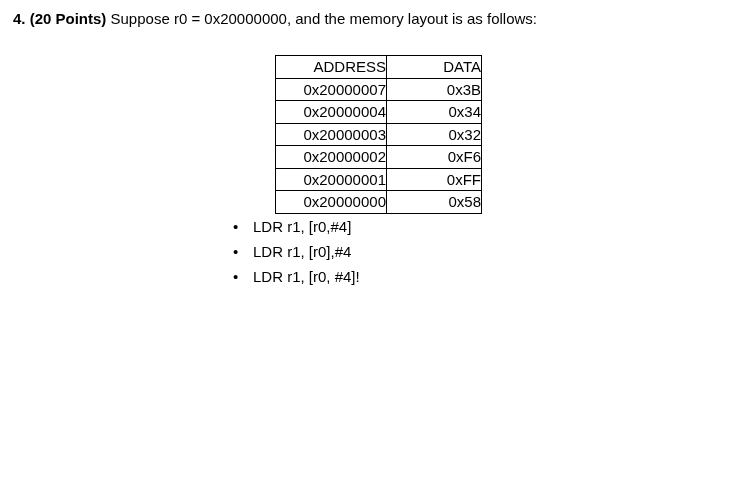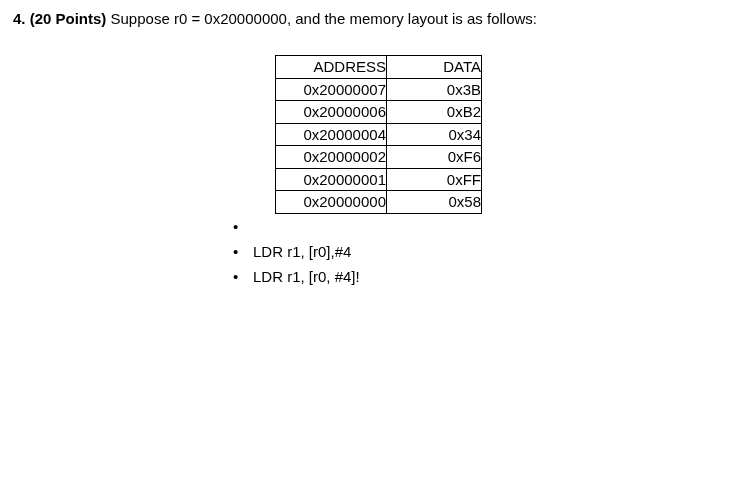"0x20000006" tr { html: <tr> <td>0x20000006</td> <td>0xB2</td> </tr> -> none }
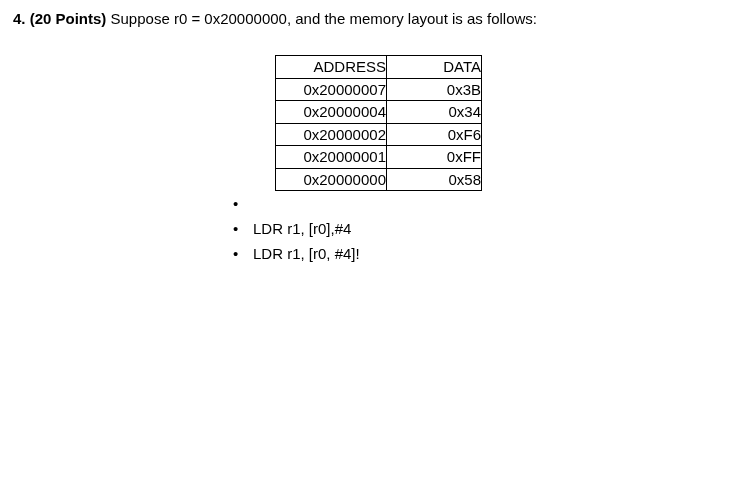"0x20000003" tr { html: none -> <tr> <td>0x20000003</td> <td>0x32</td> </tr> }
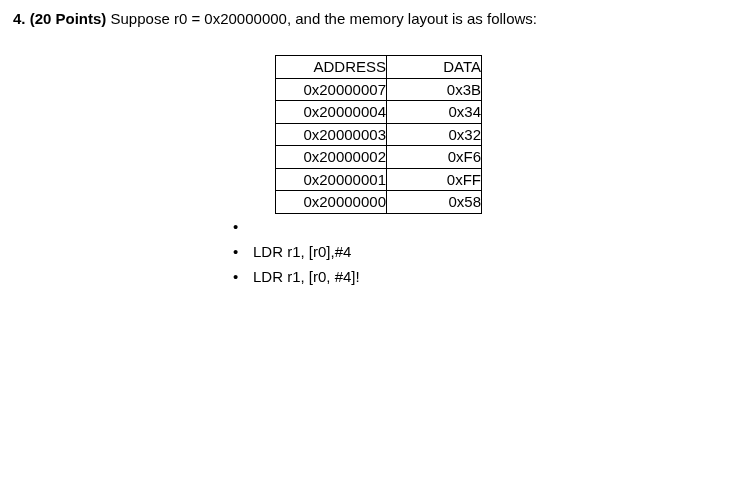"LDR r1, [r0,#4]" span { html: none -> <span>LDR r1, [r0,#4]</span> }
